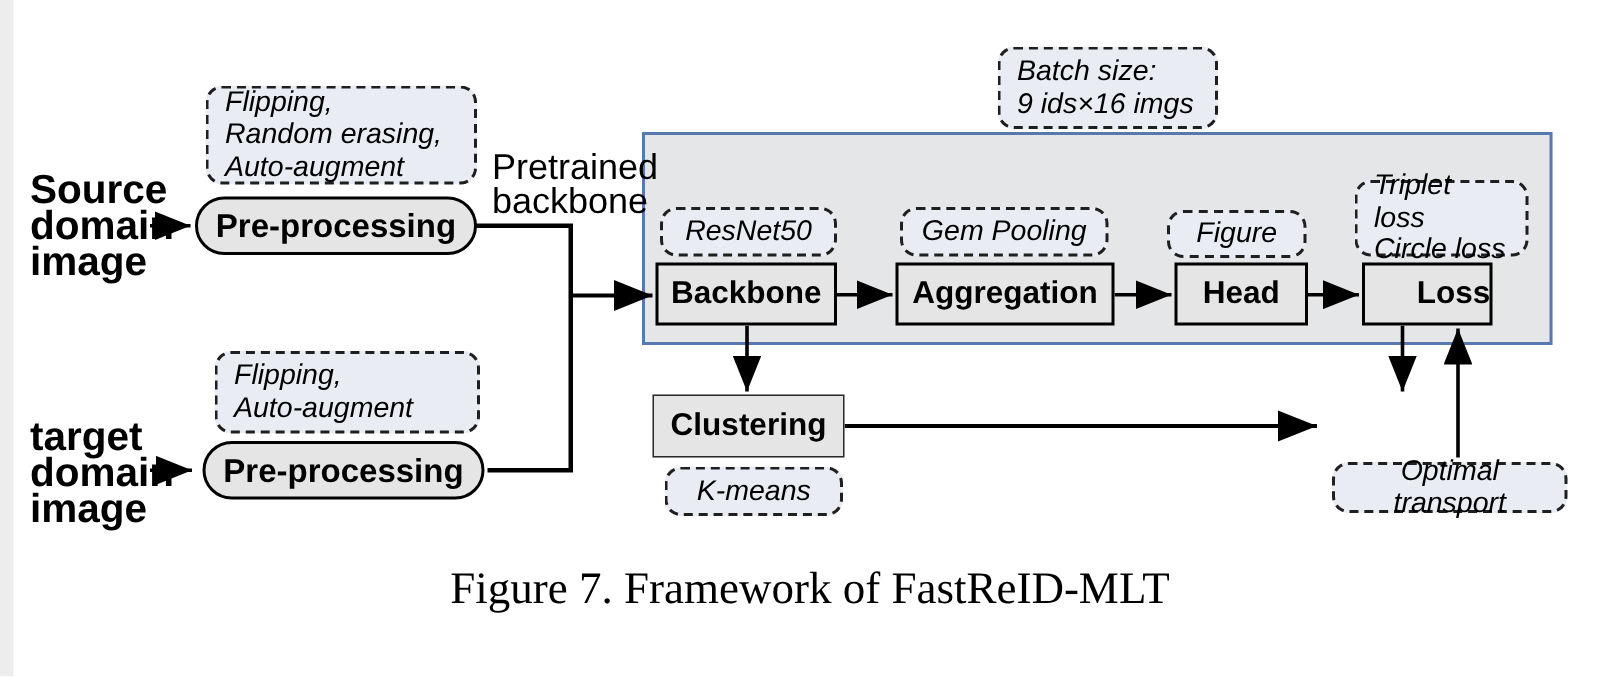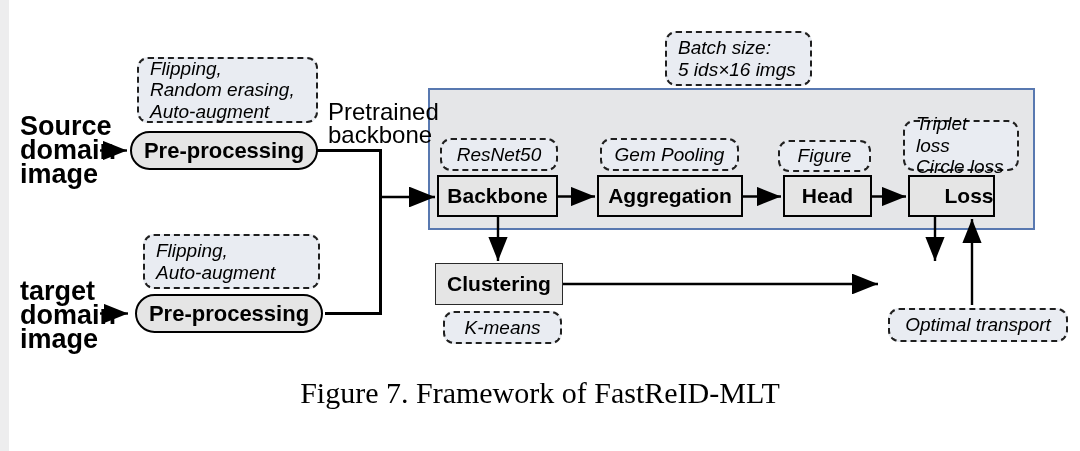"Batch size:" div.note { text: 5 -> 9 }
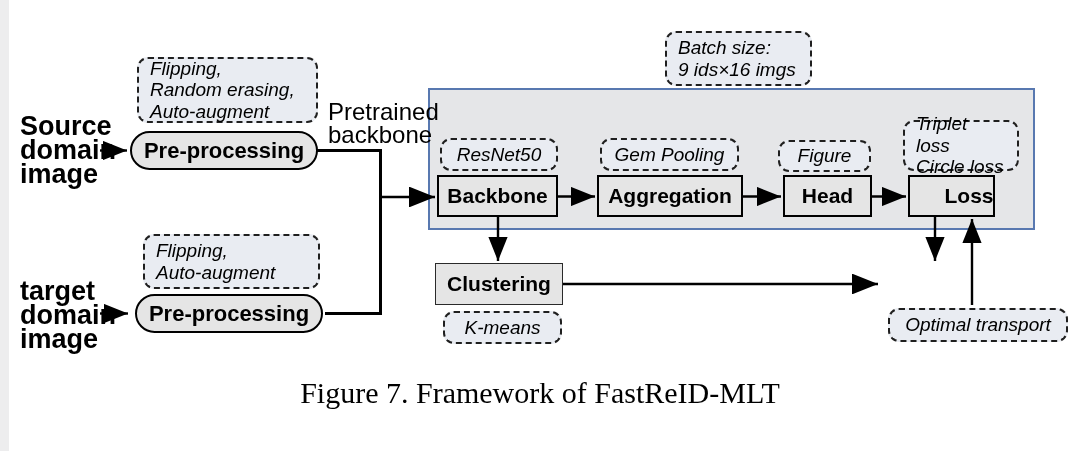"Optimal transport" .transport { width: 180px -> 157px }
